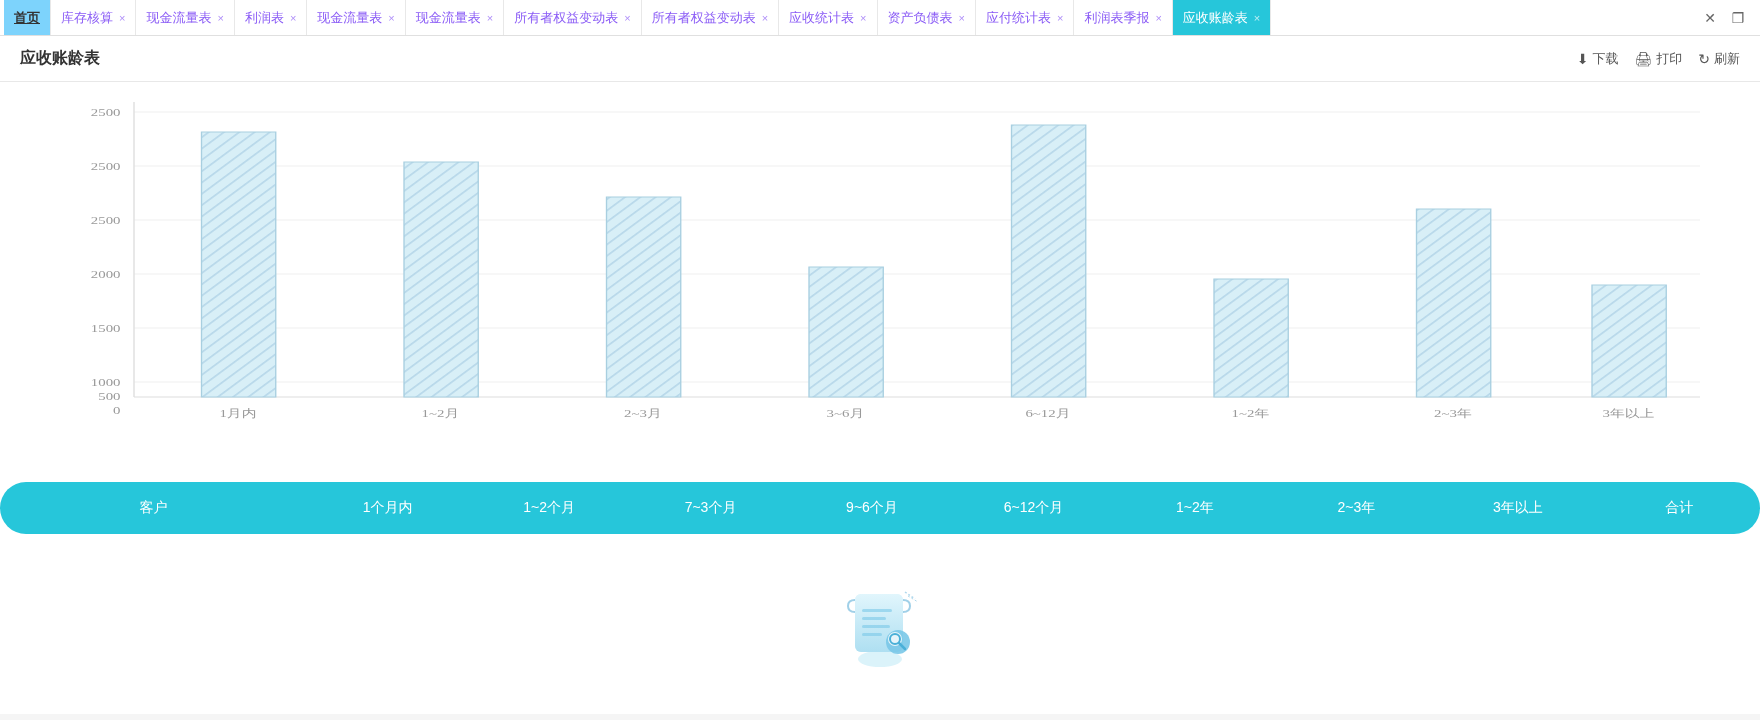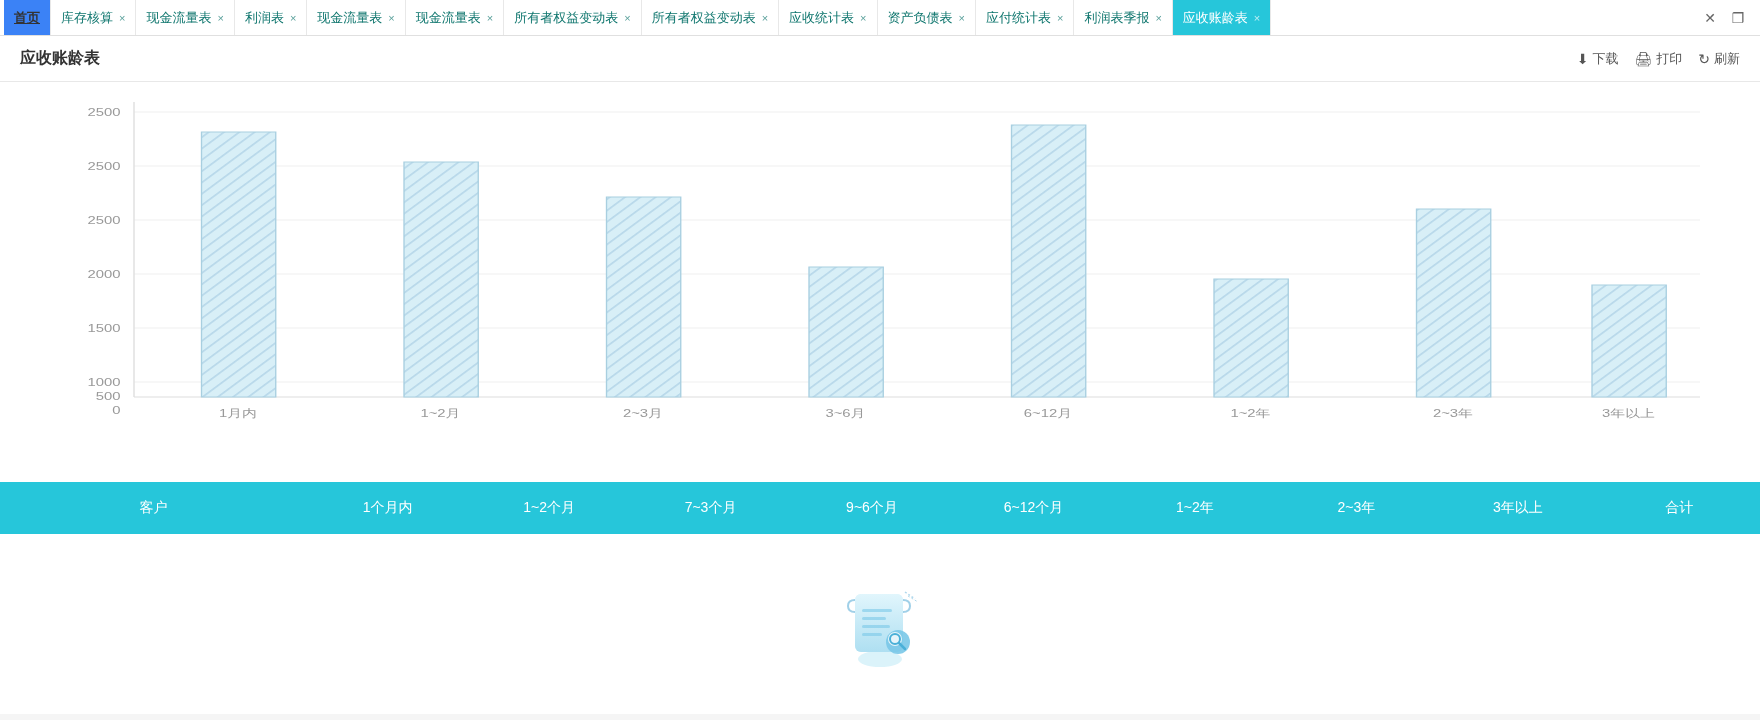"首页" .tab-item.home { background: #3b82f6 -> #7dd3fc }
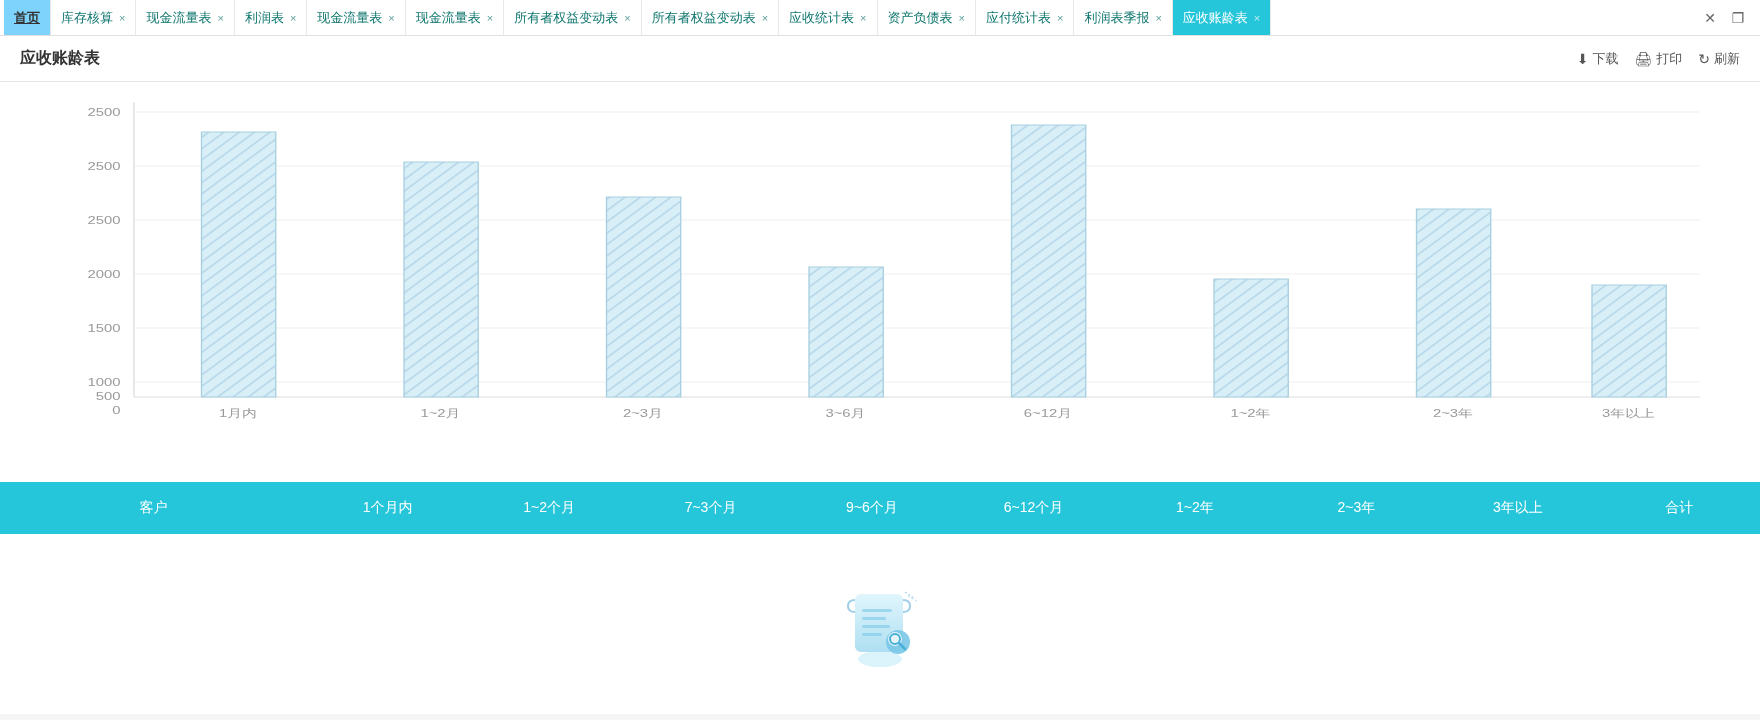"库存核算" .tab-item { color: #0f766e -> #8b5cf6 }
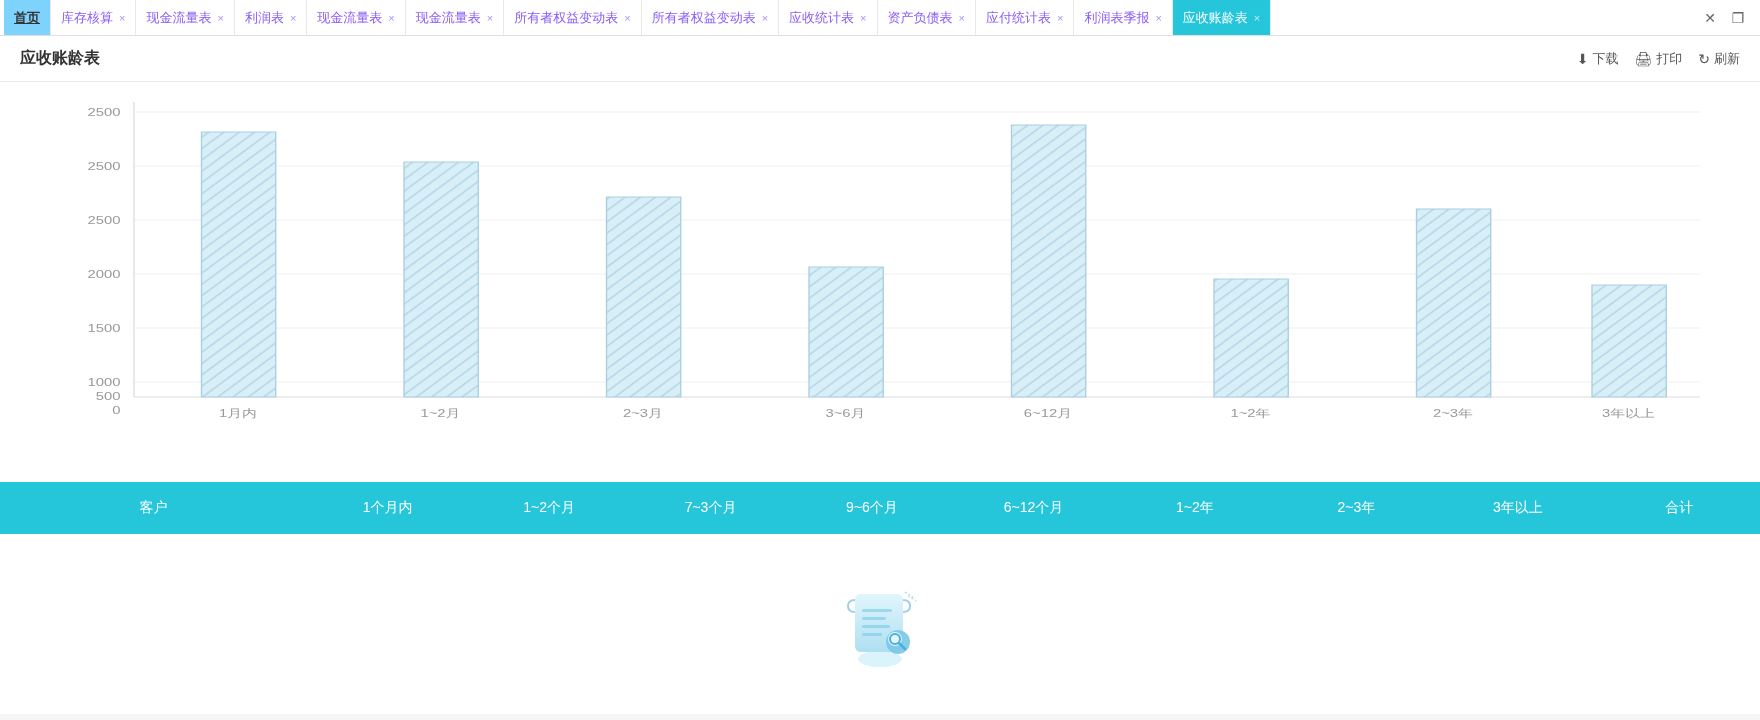"2500" div { font-family: none -> Liberation Serif, serif }
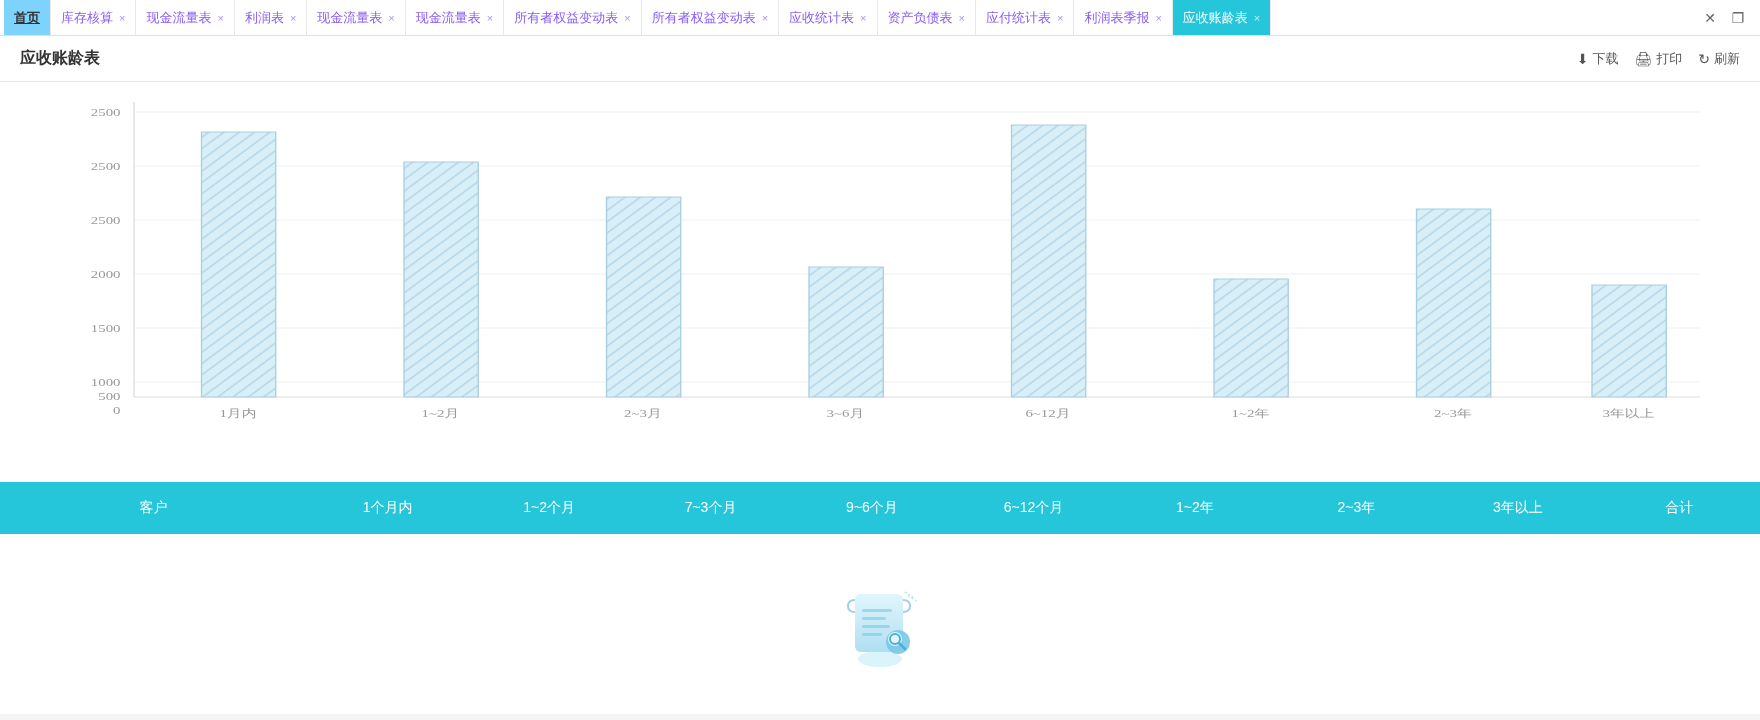"客户" .table-header { border-radius: none -> 26px }
